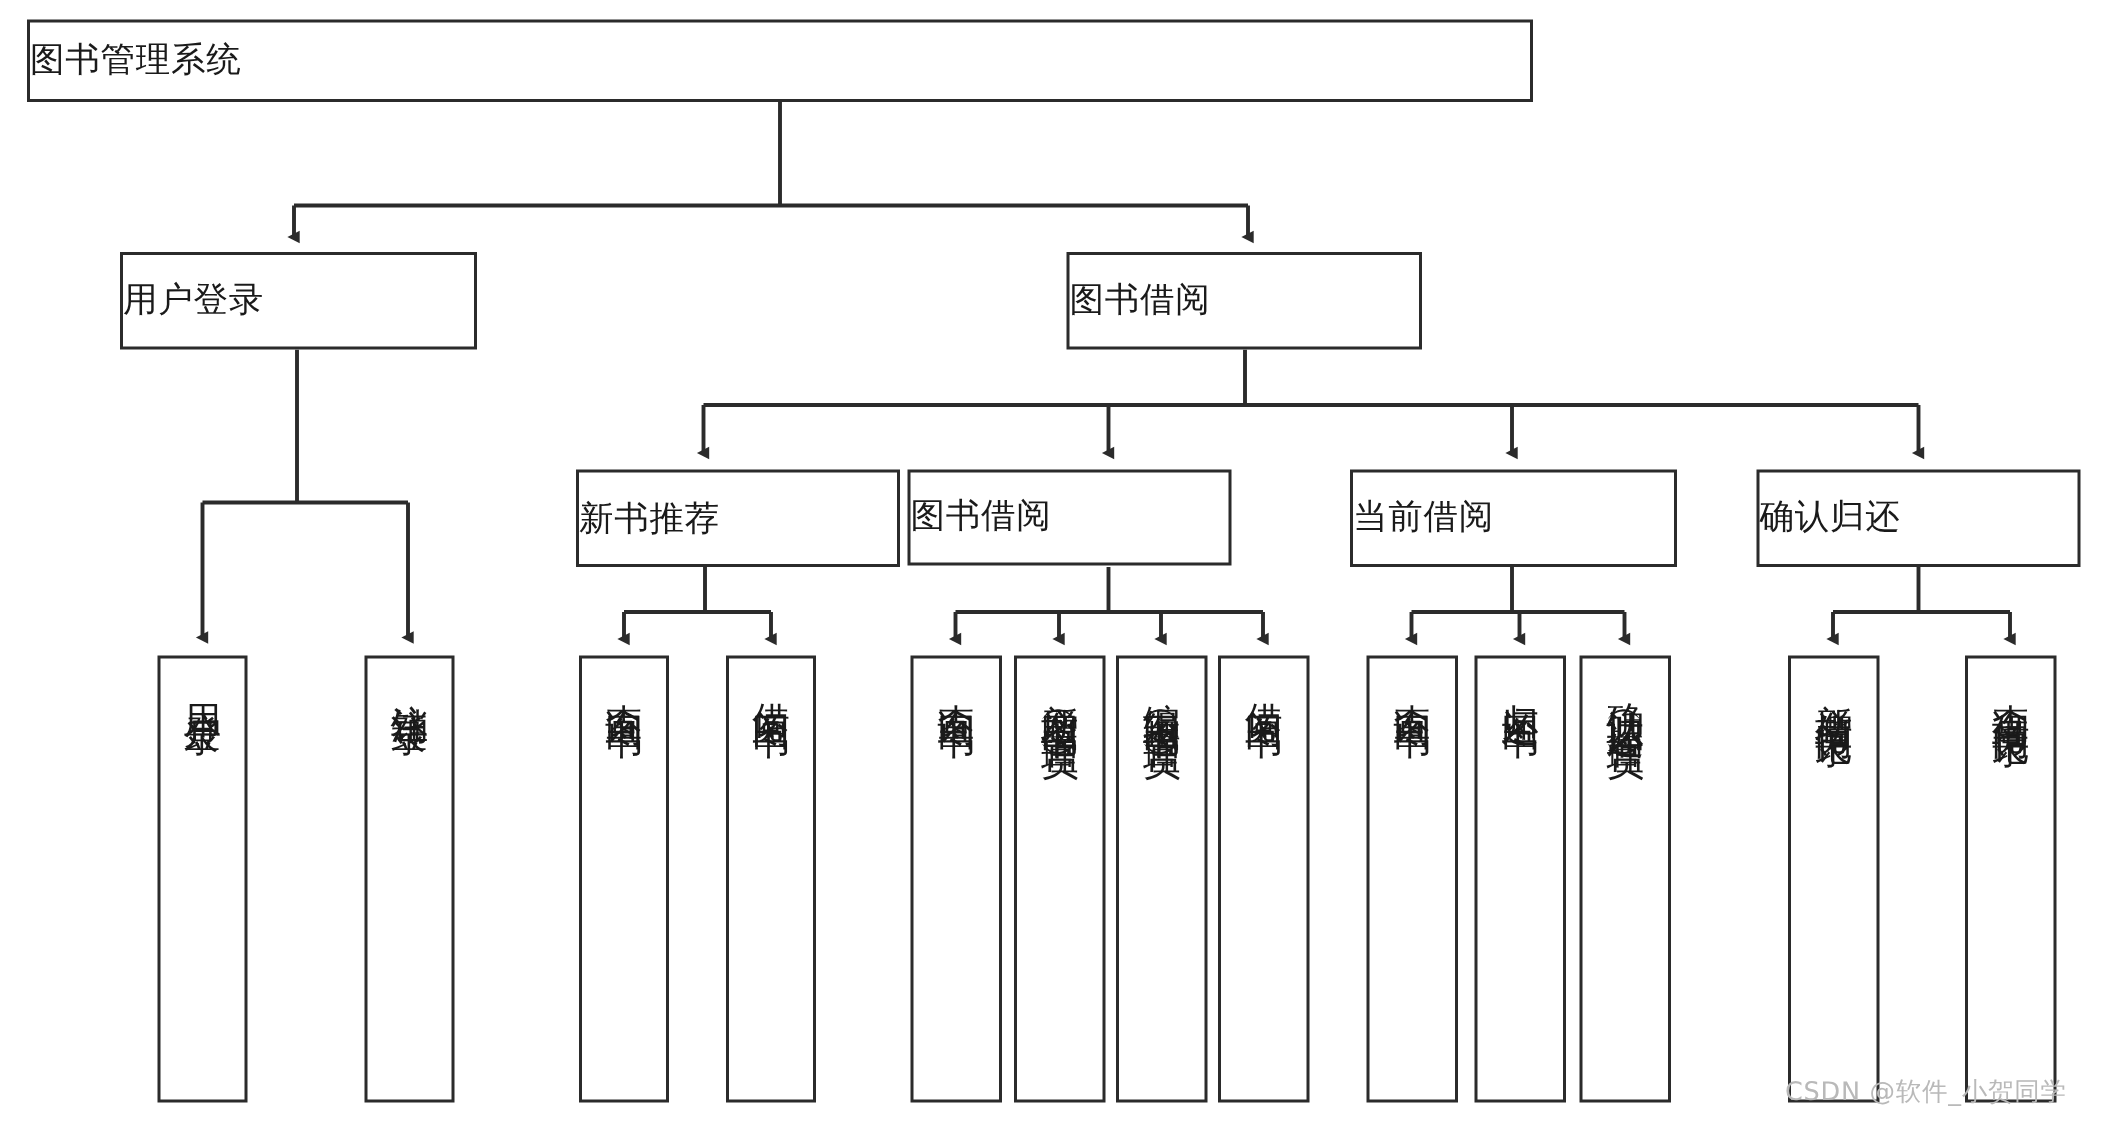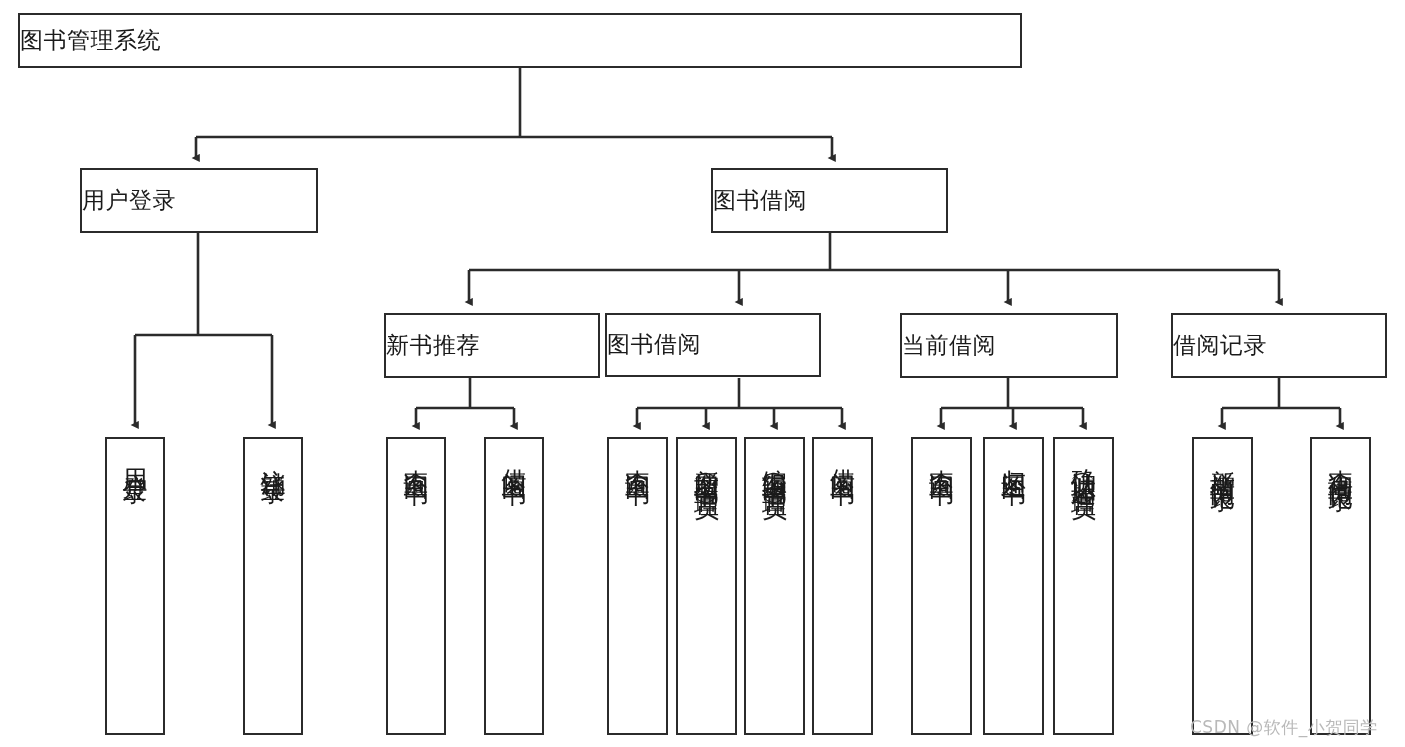"借阅记录" span.lbl { text: 借阅记录 -> 确认归还 }
